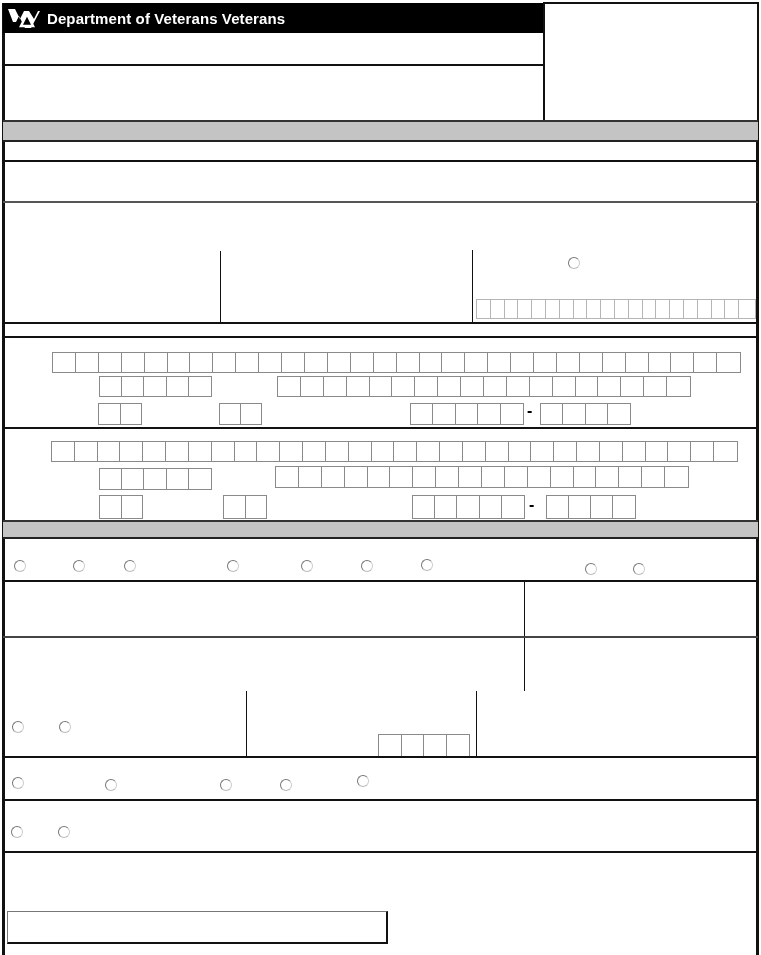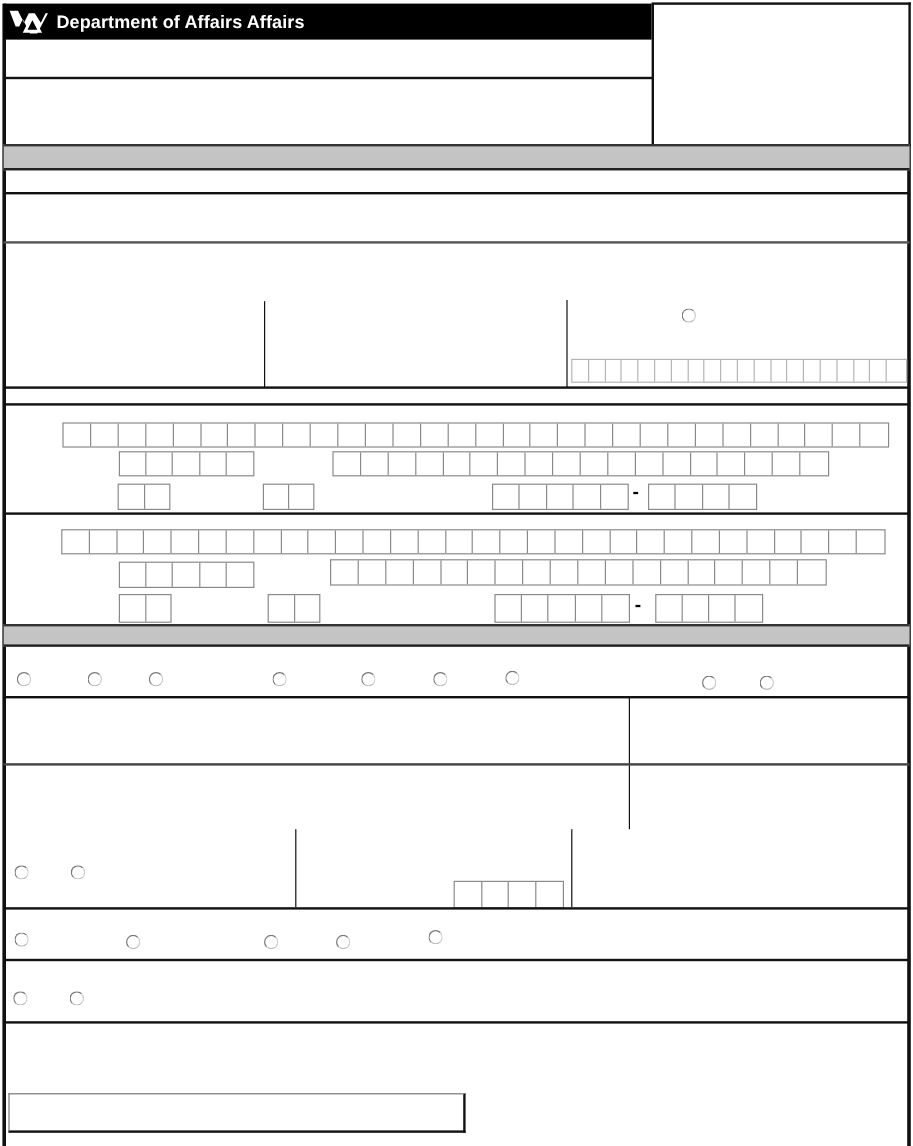"Department of Affairs Affairs" span.agency-name { text: Affairs Affairs -> Veterans Veterans }
